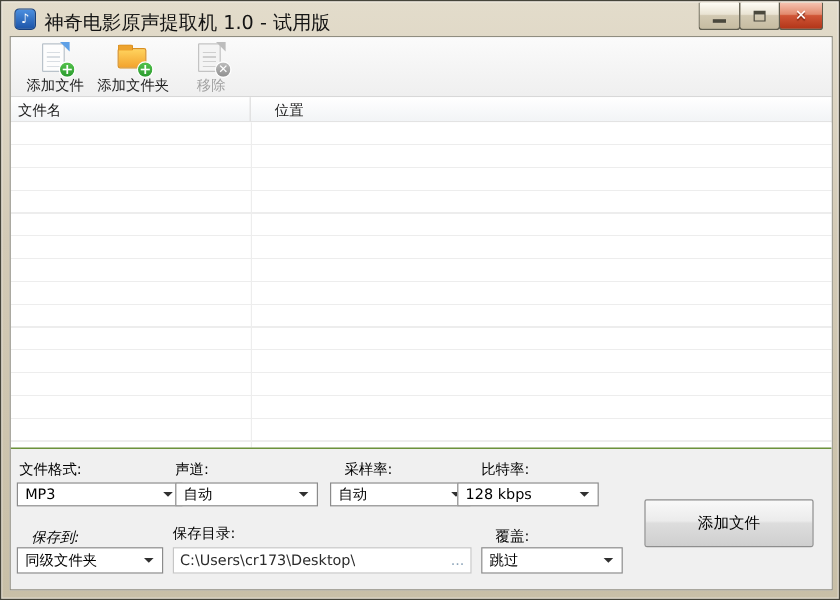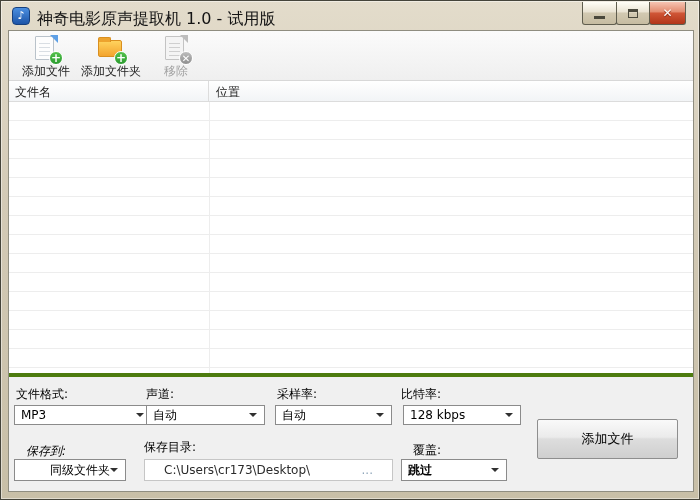"文件名" .list-header { gap: none -> 13px }
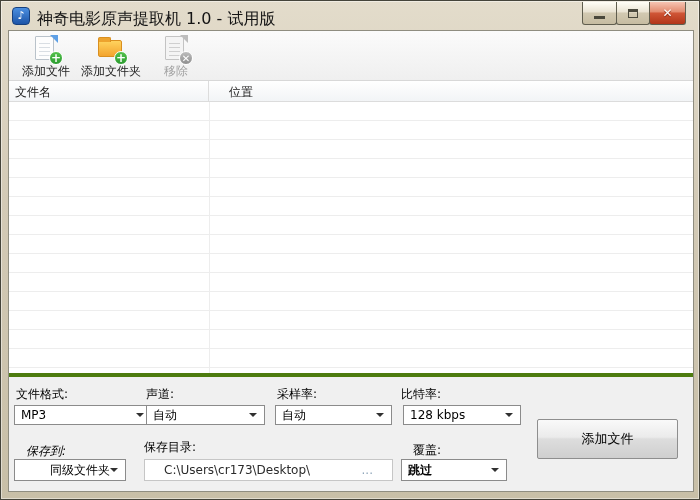"文件格式:" .panel { border-top: 4px solid #4d7c0f -> 1px solid #4d7c0f }
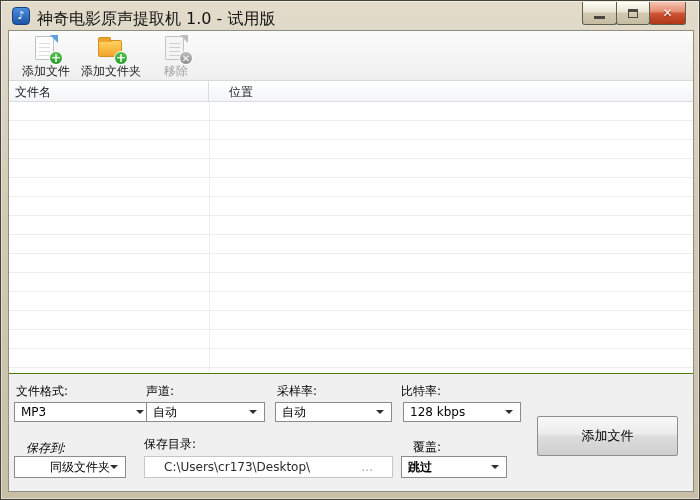"采样率:" .lbl-rate { left: 268px -> 278px }
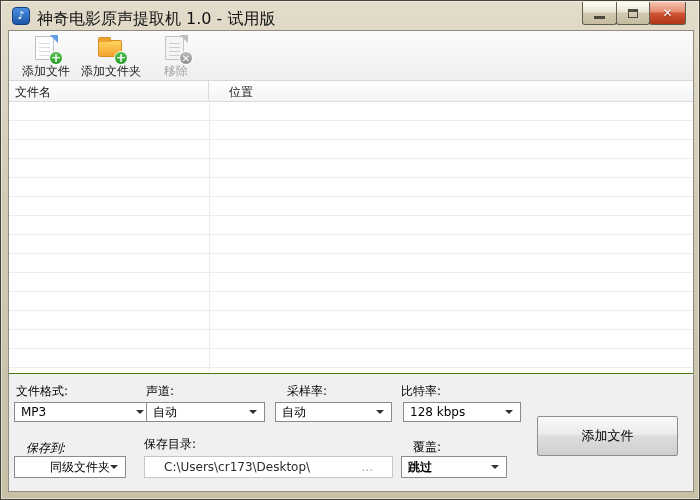"128 kbps" .cb-bit { left: 394px -> 372px }
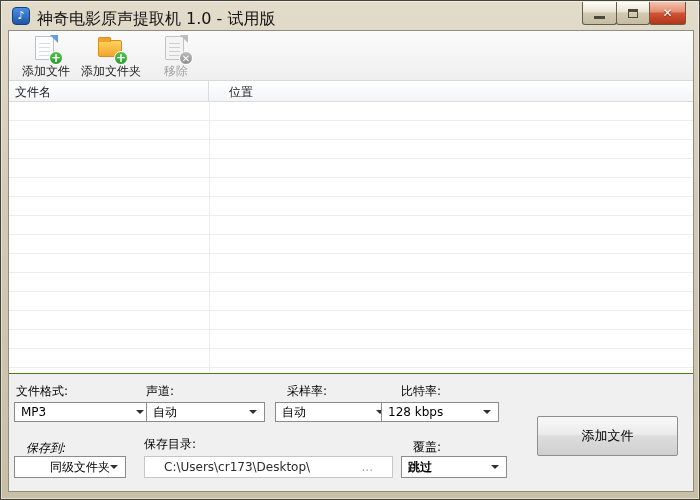"同级文件夹" .cb-saveto { justify-content: flex-end -> none; width: 112px -> 122px }
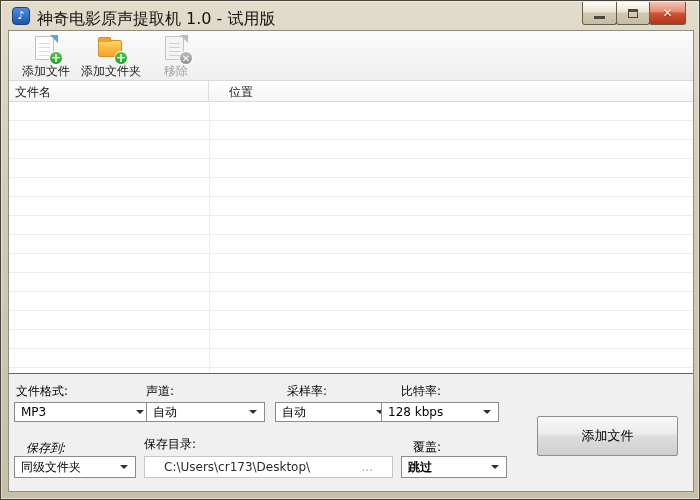"C:\Users\cr173\Desktop\" .textinput { padding: 0 19px -> 0 5px }
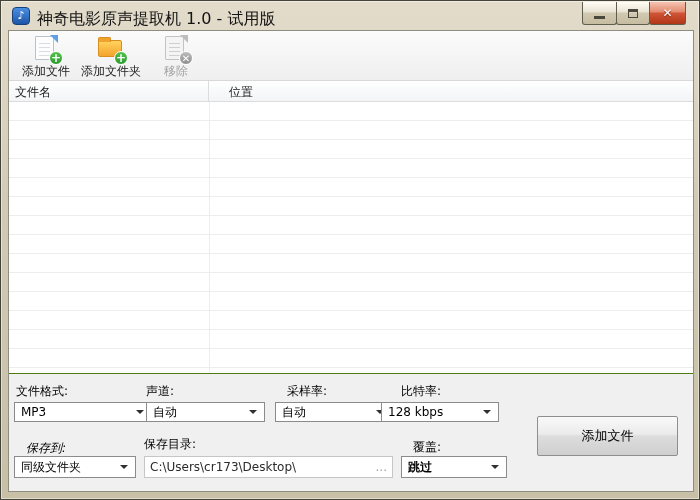"跳过" .cb-over { font-weight: bold -> none; width: 106px -> 118px }
